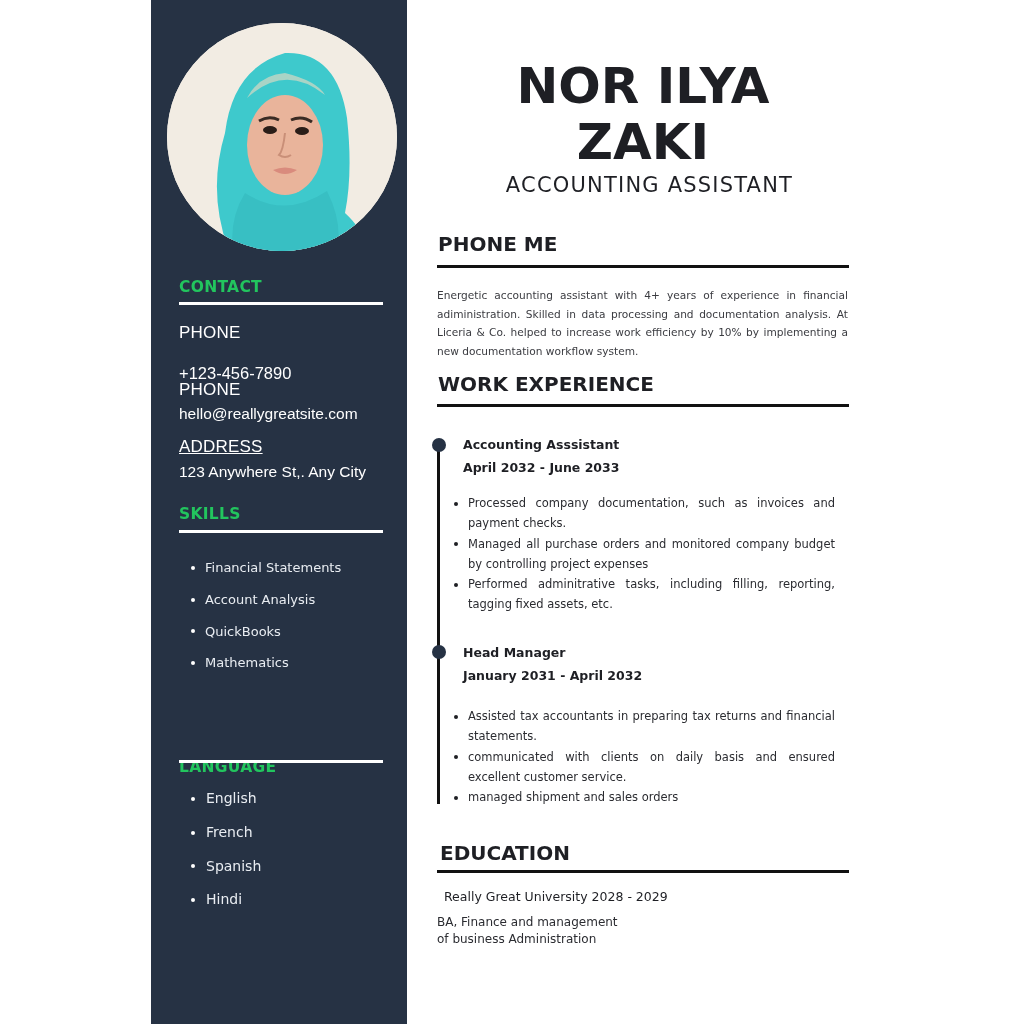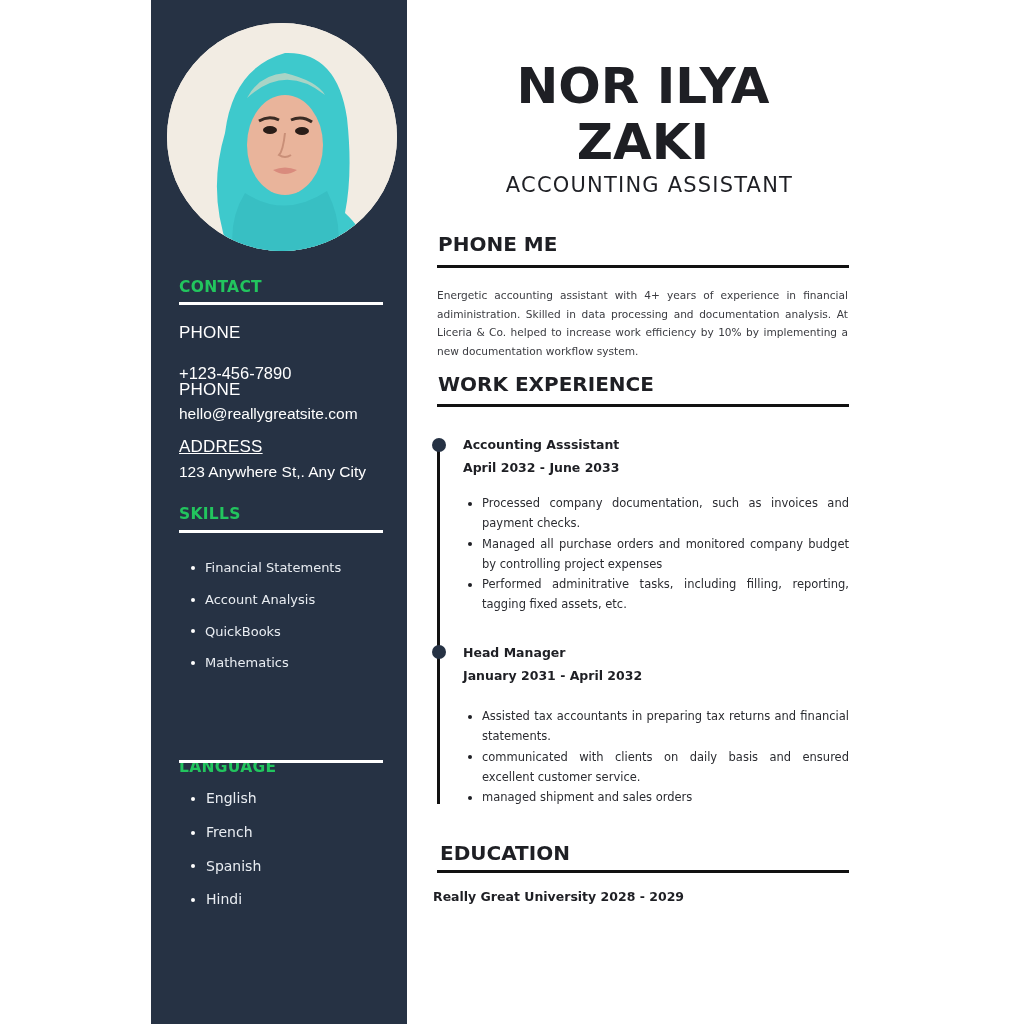"Processed company documentation, such as" .job-bullets { left: 466px -> 452px }
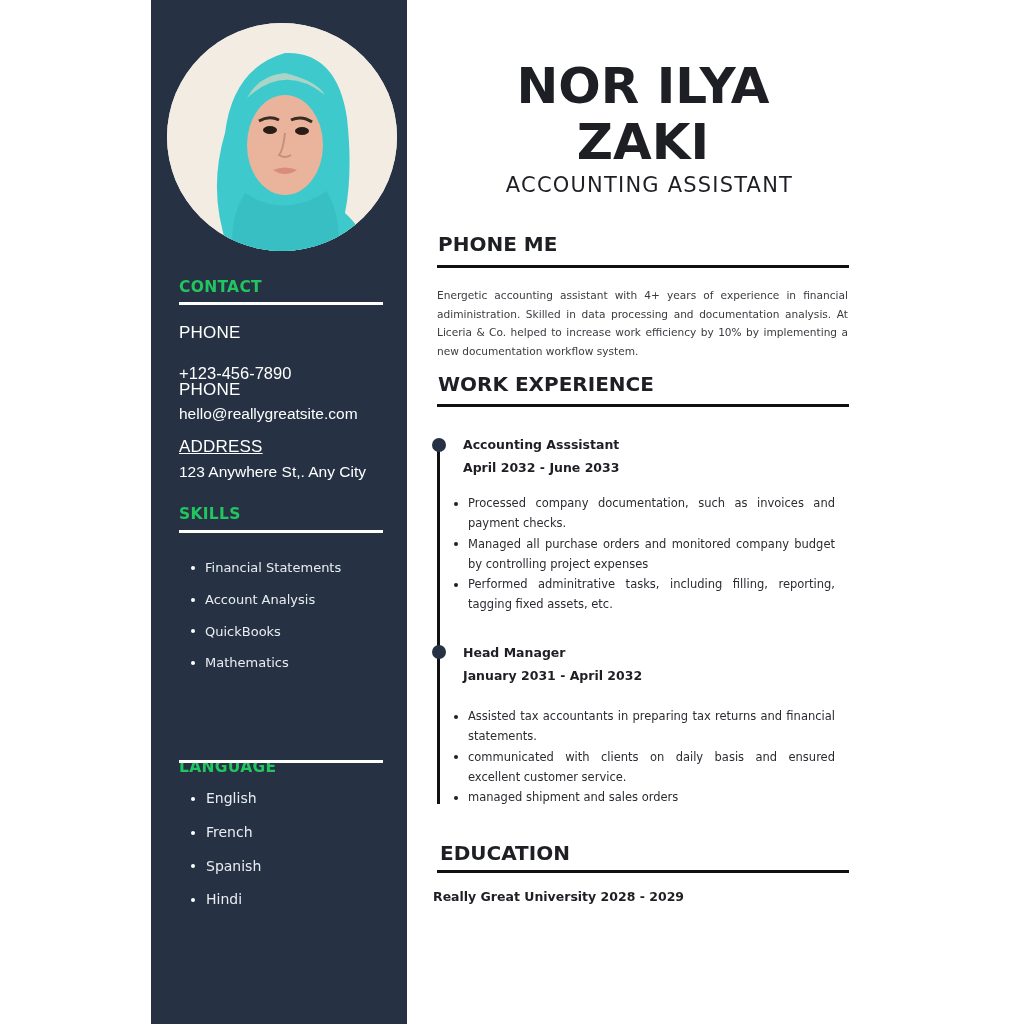"Really Great University 2028 -" .edu-school { font-weight: bold -> normal; left: 433px -> 444px }
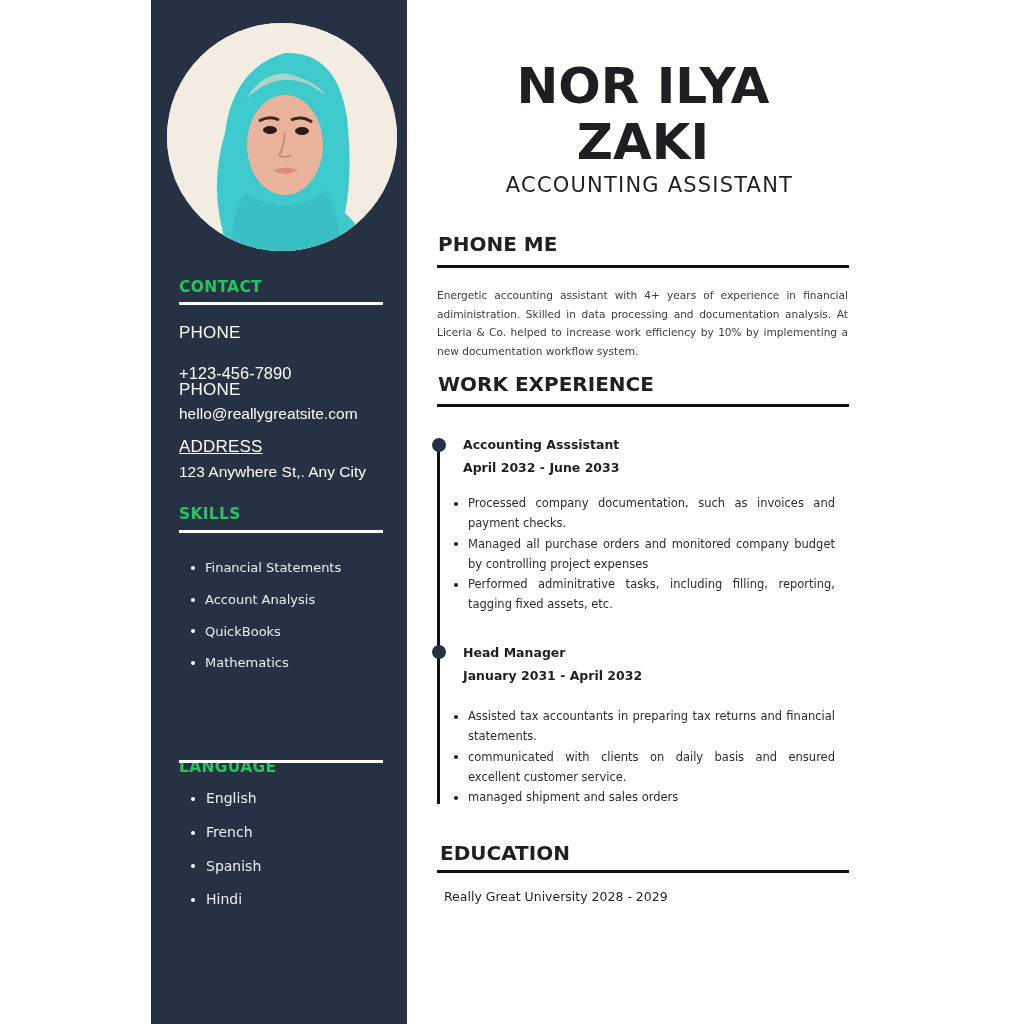"BA, Finance and management" div.edu-degree { html: none -> <div> <div>BA, Finance and management</div> <div>of business Administration</div> </div> }
